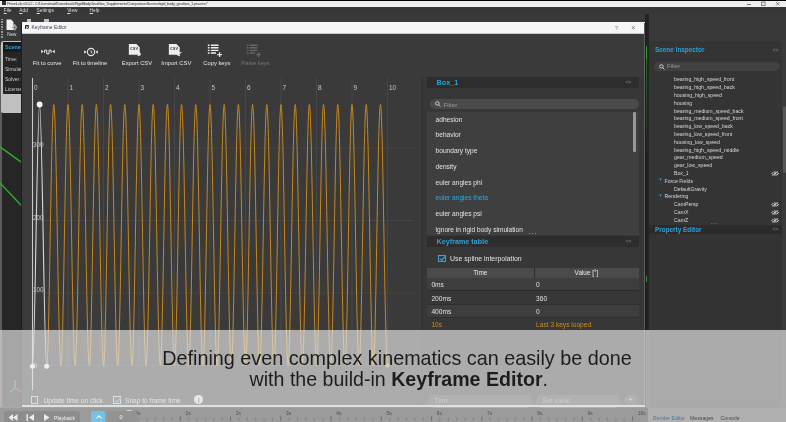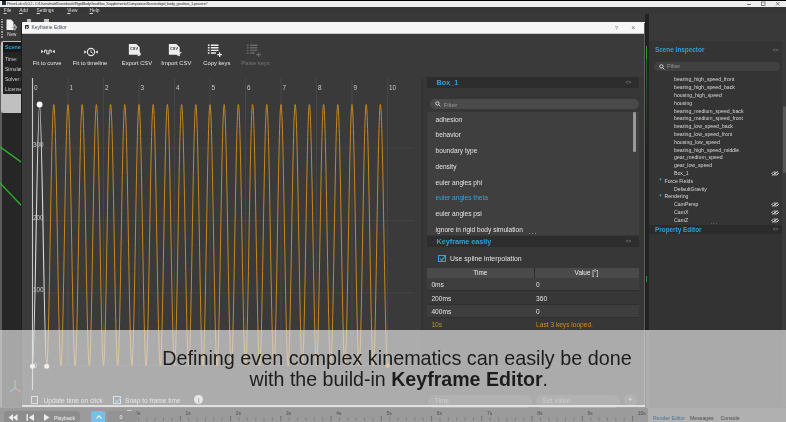"Keyframe easily" div.tx { text: easily -> table }
